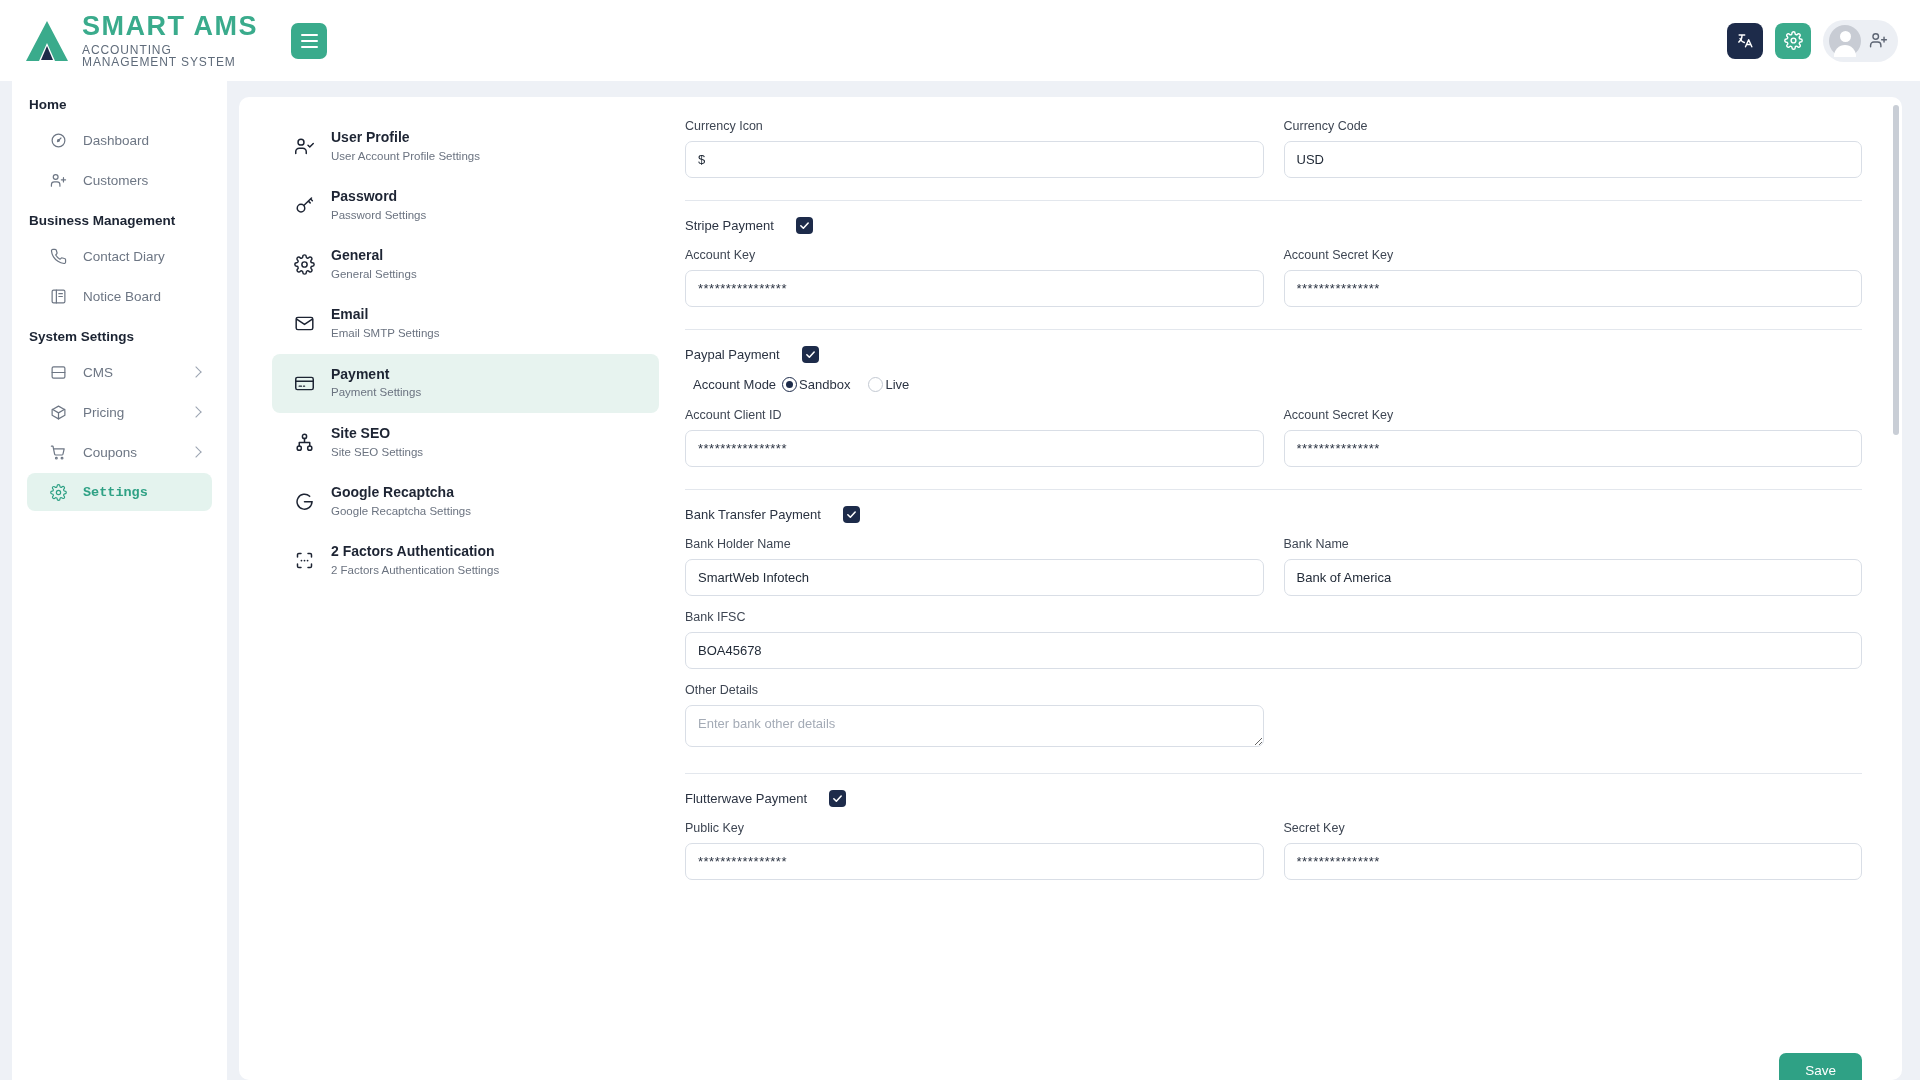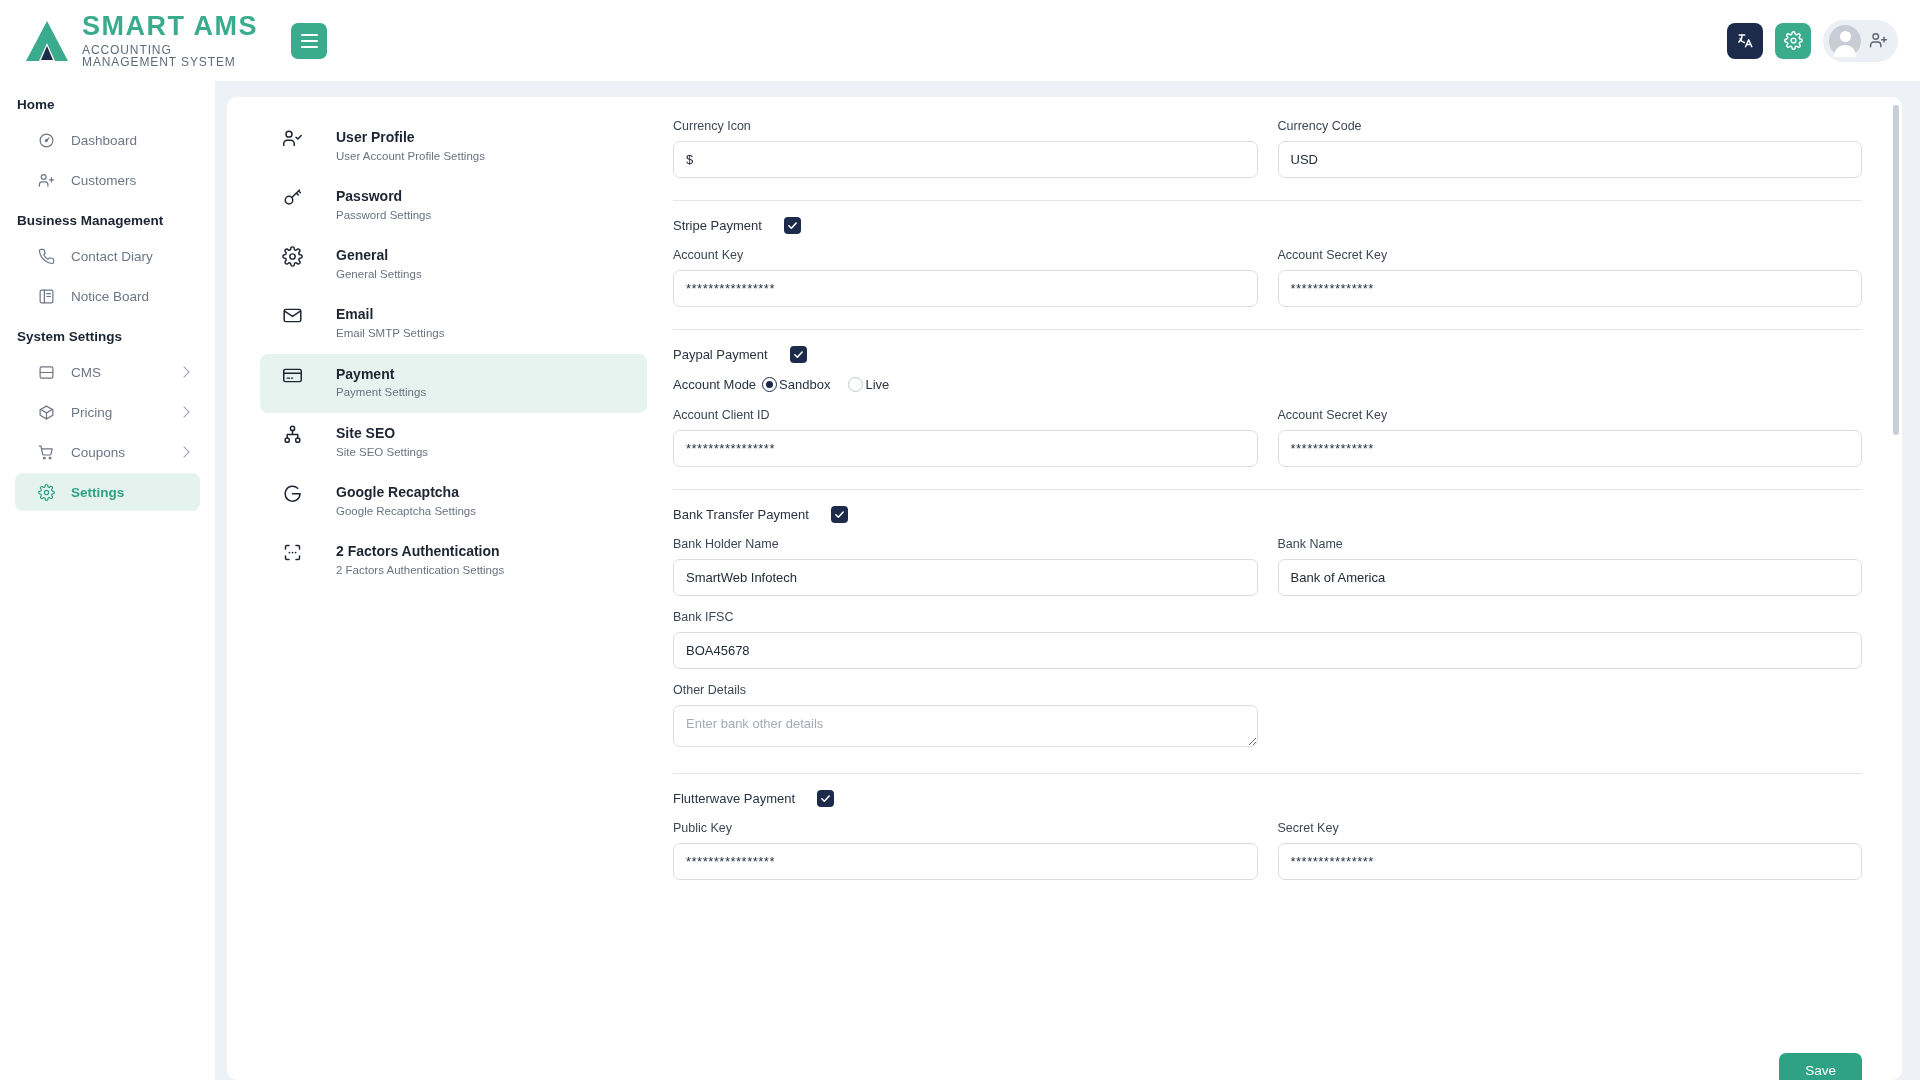"Home" .body-wrap { padding-left: none -> 12px }
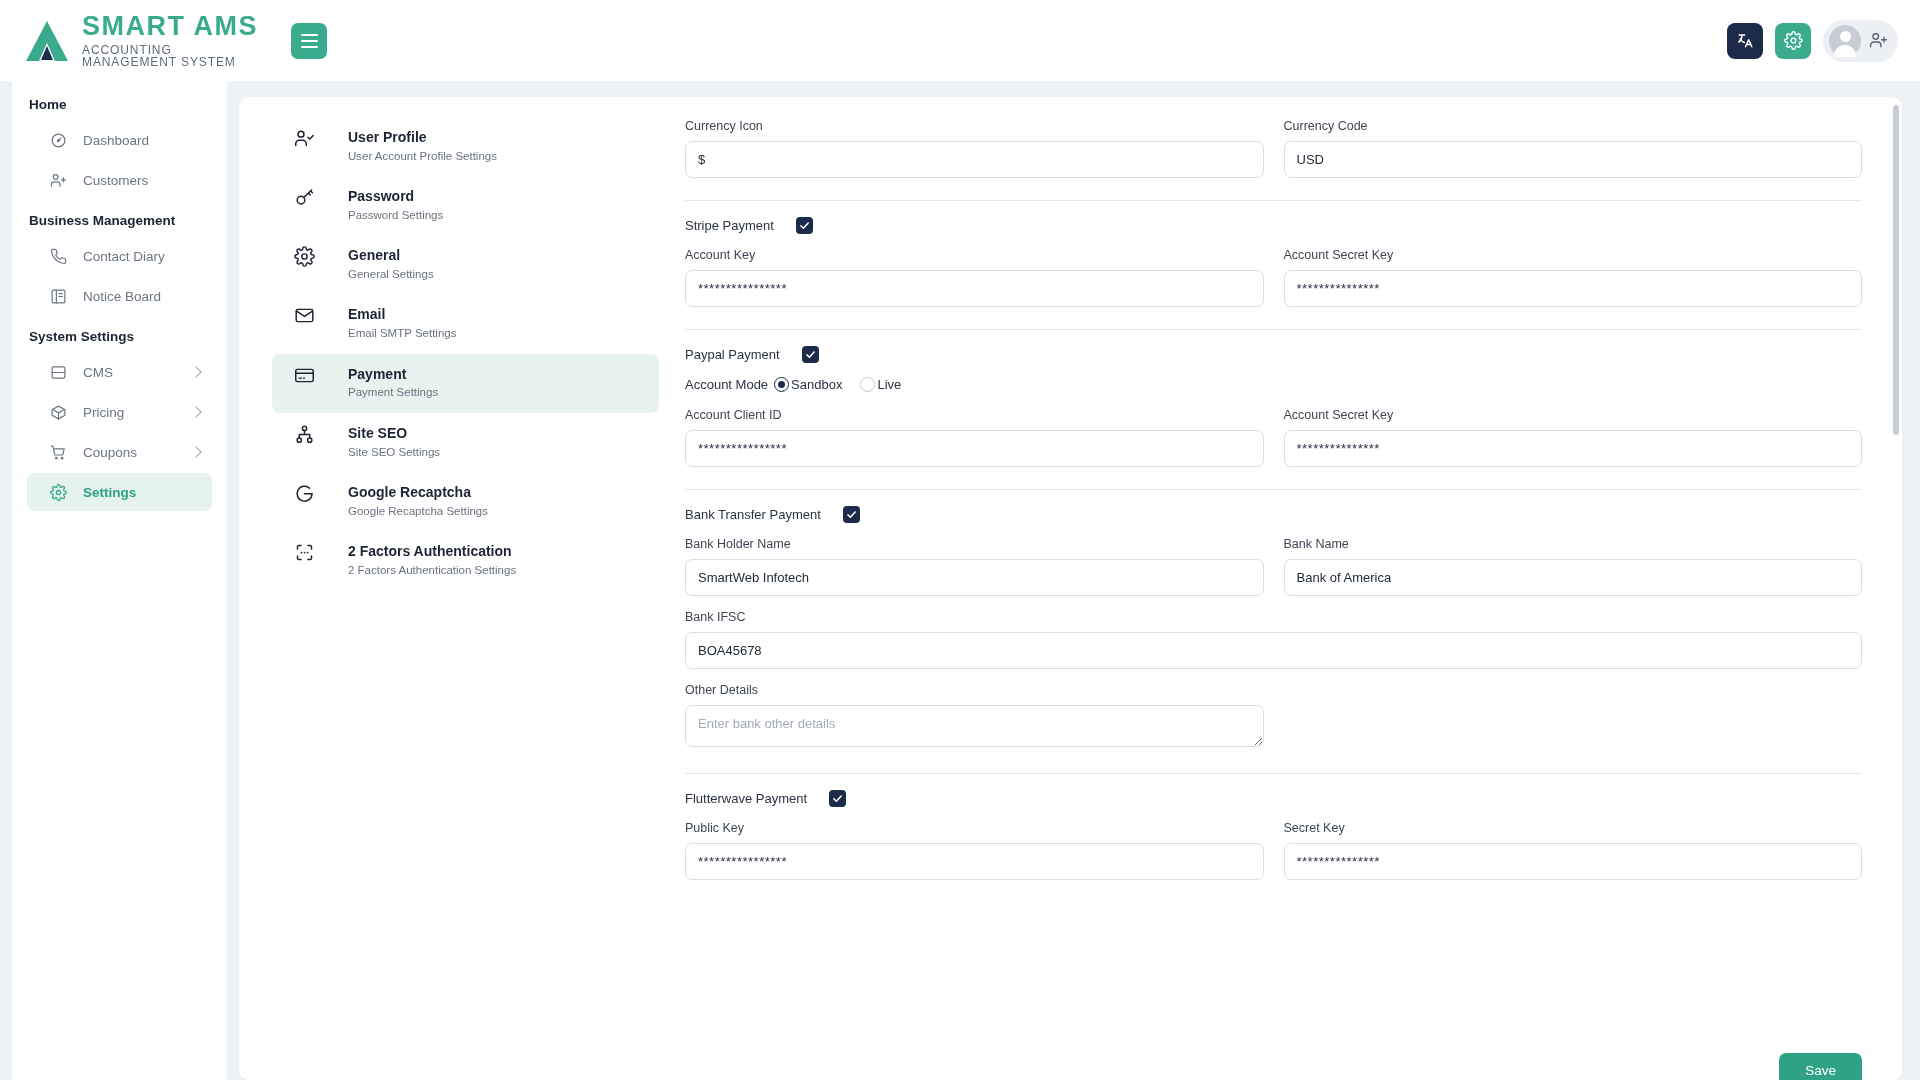"User Profile" .snav-item { align-items: flex-start -> center; gap: 33px -> 16px }
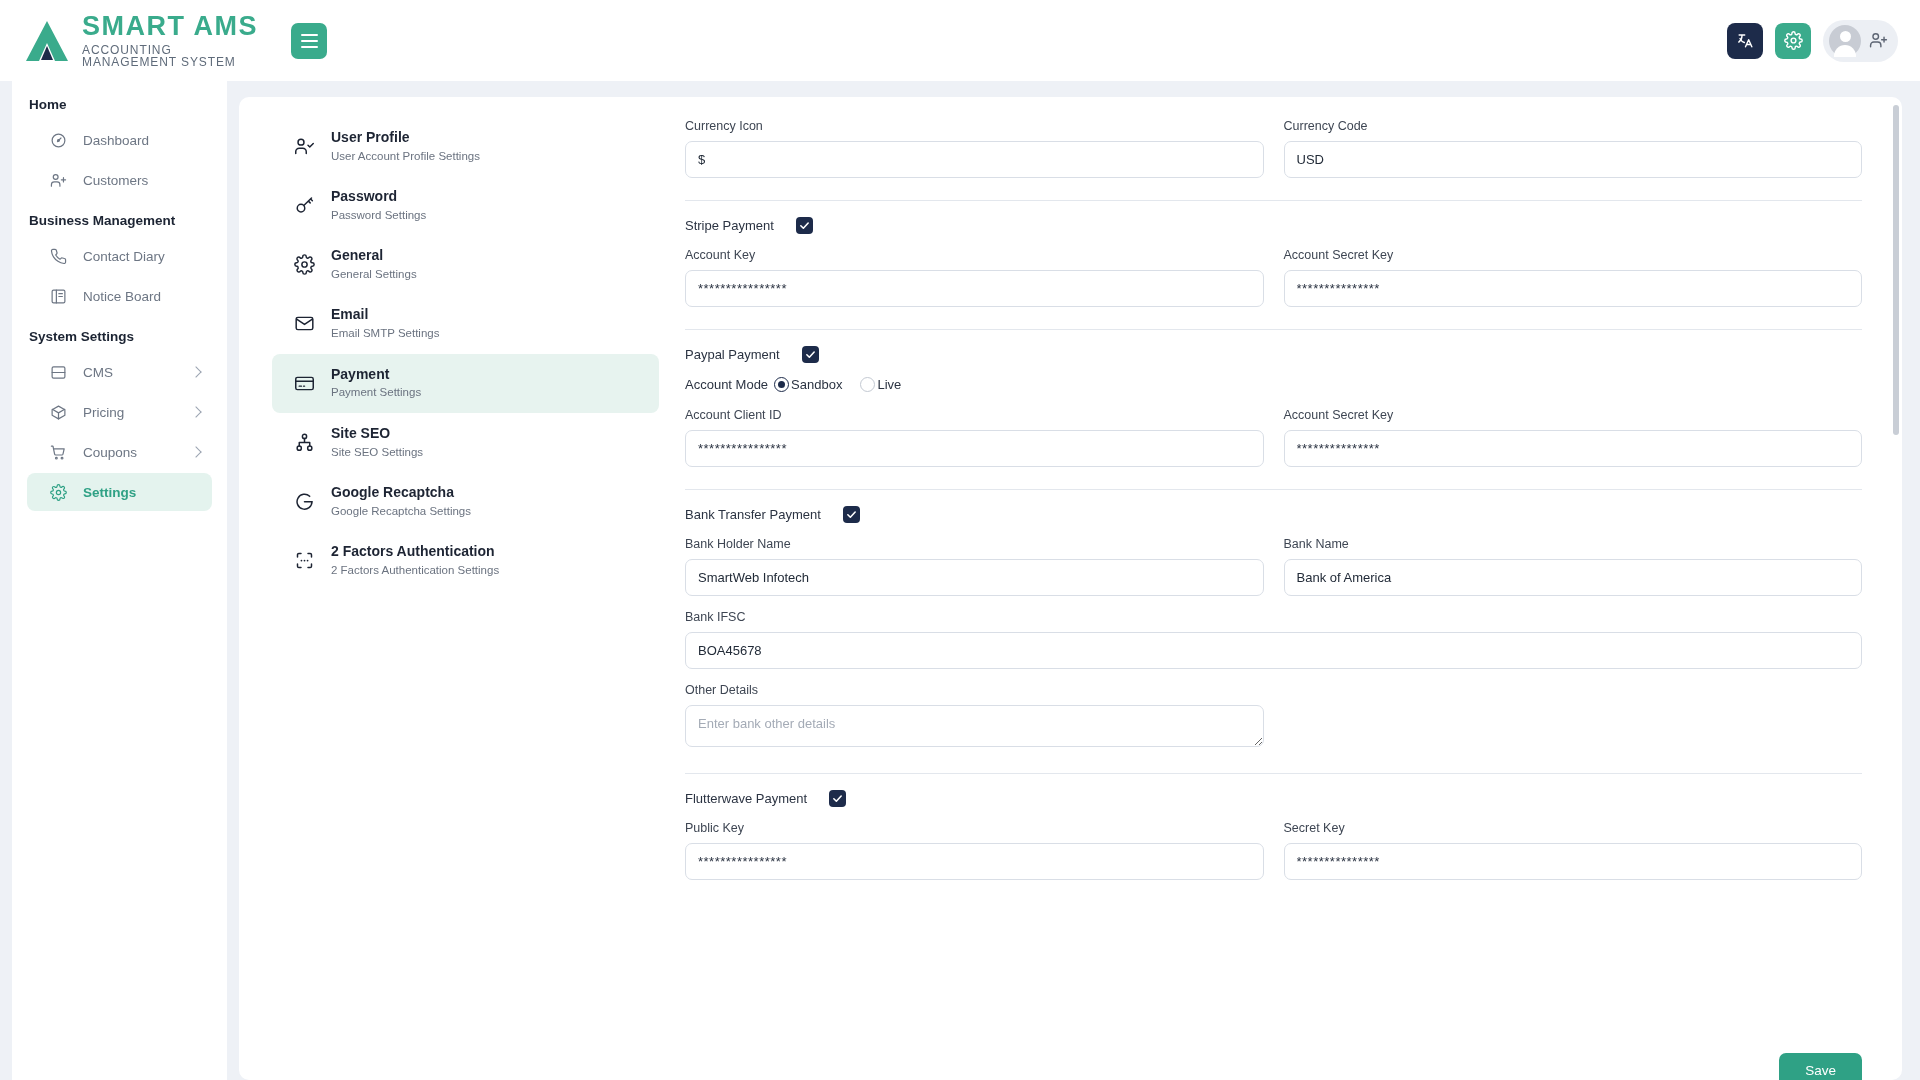"Account Mode" .radio-row { margin: 6px 0 16px 0 -> 6px 0 16px 8px }
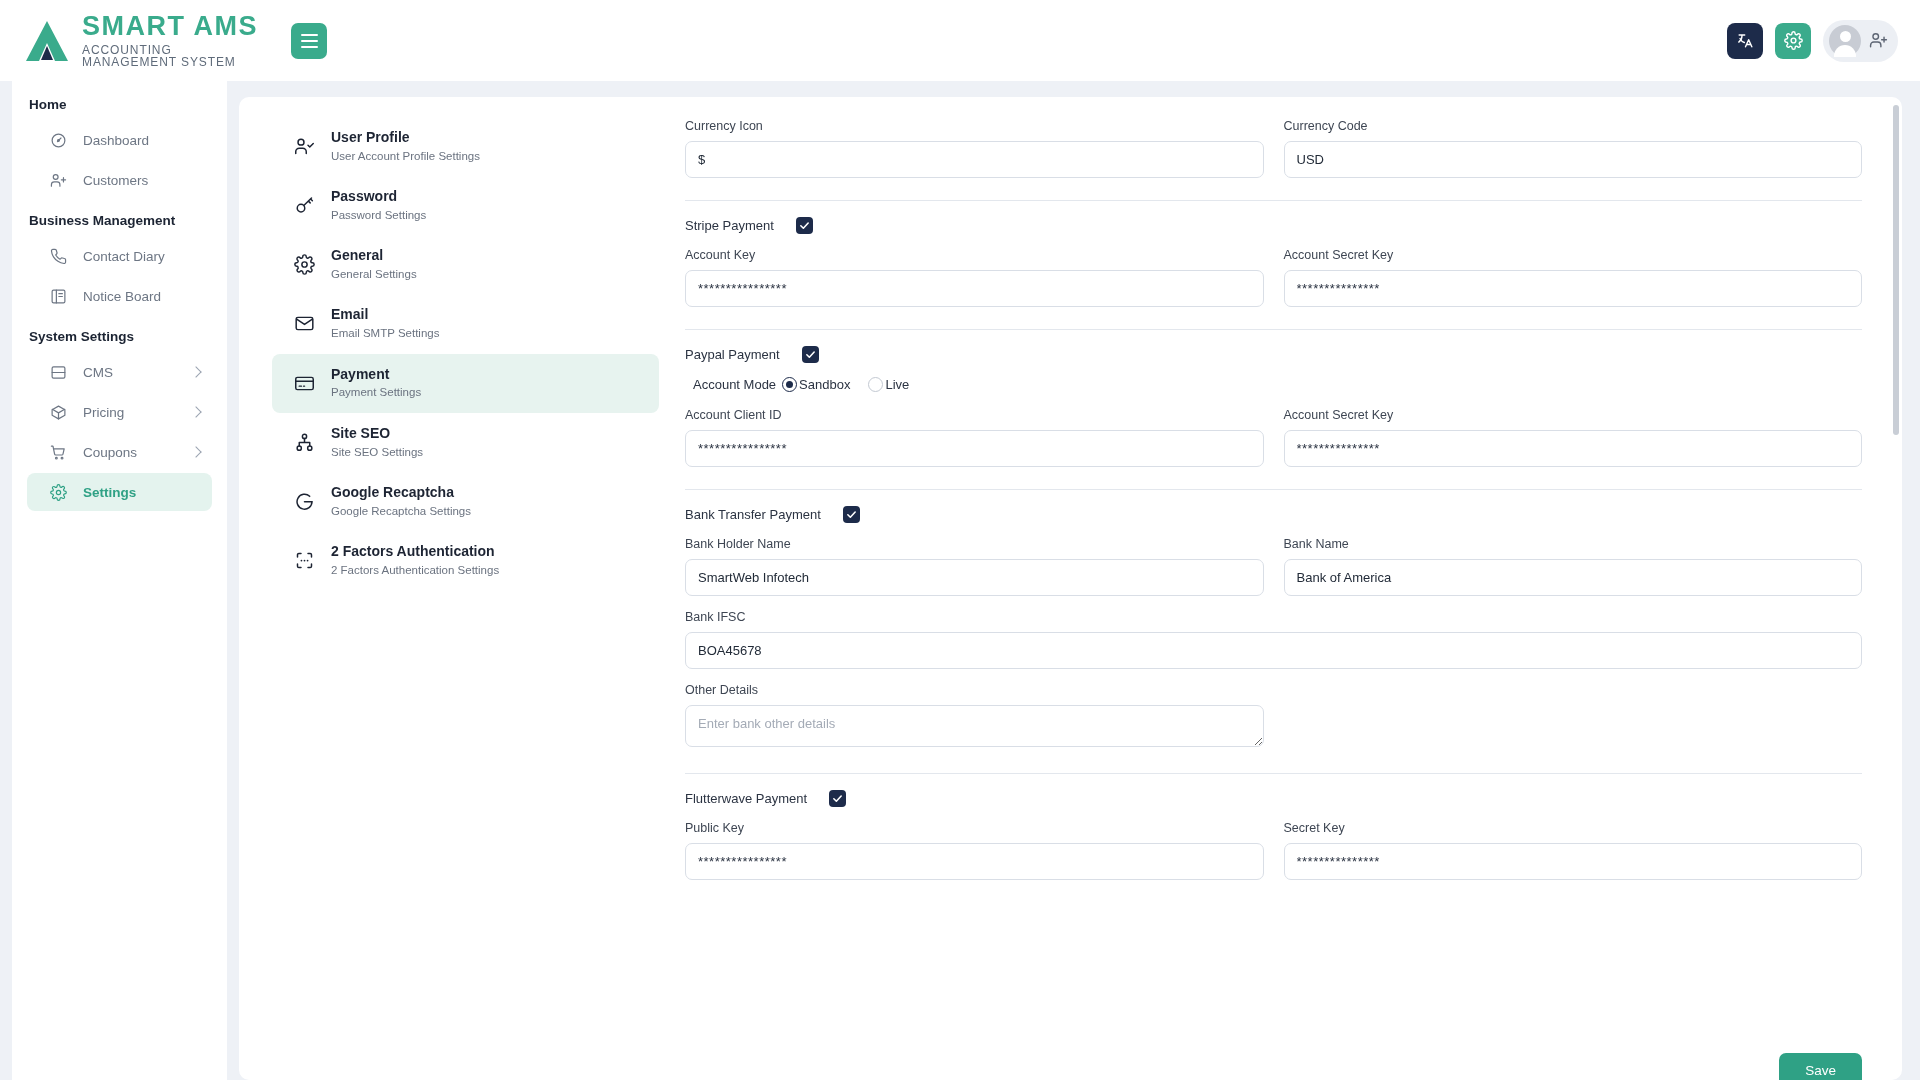"Settings" .nav-item.active { font-family: none -> Liberation Mono, monospace }
